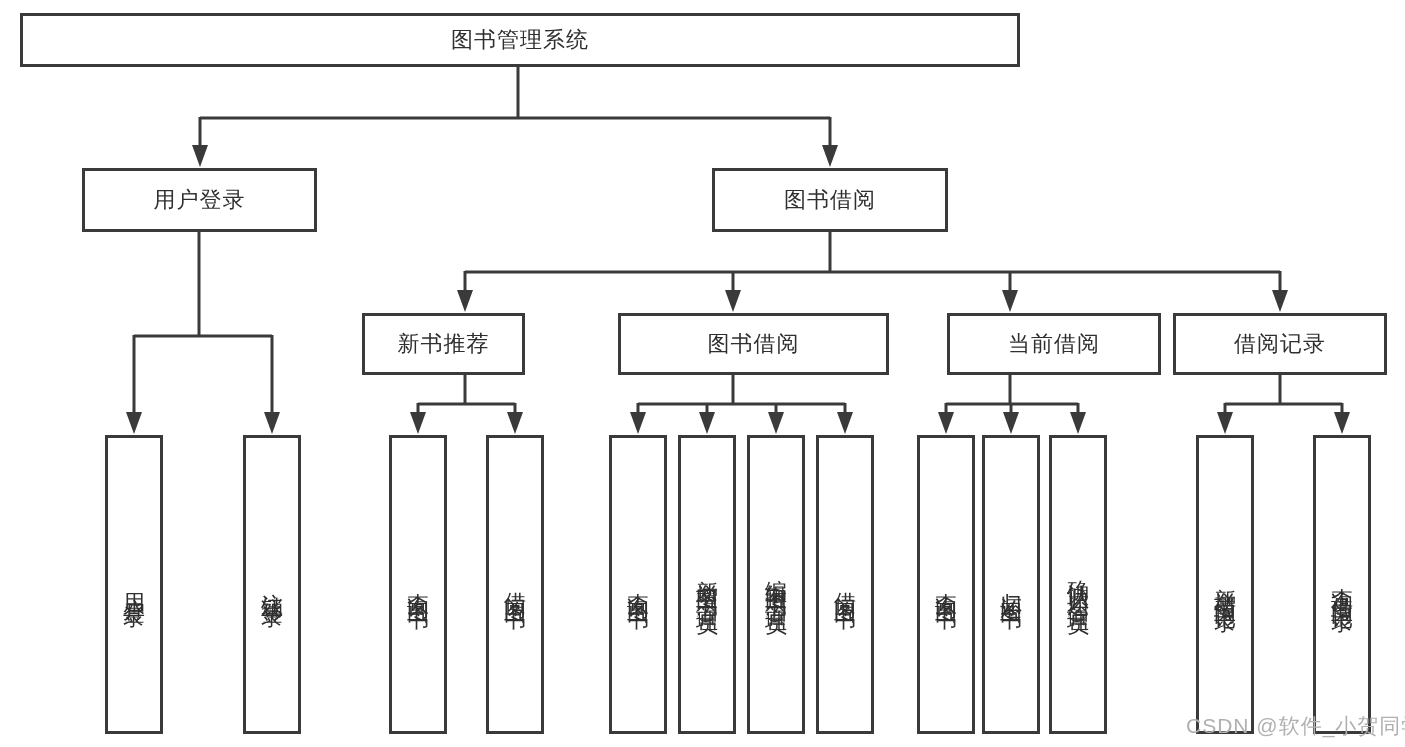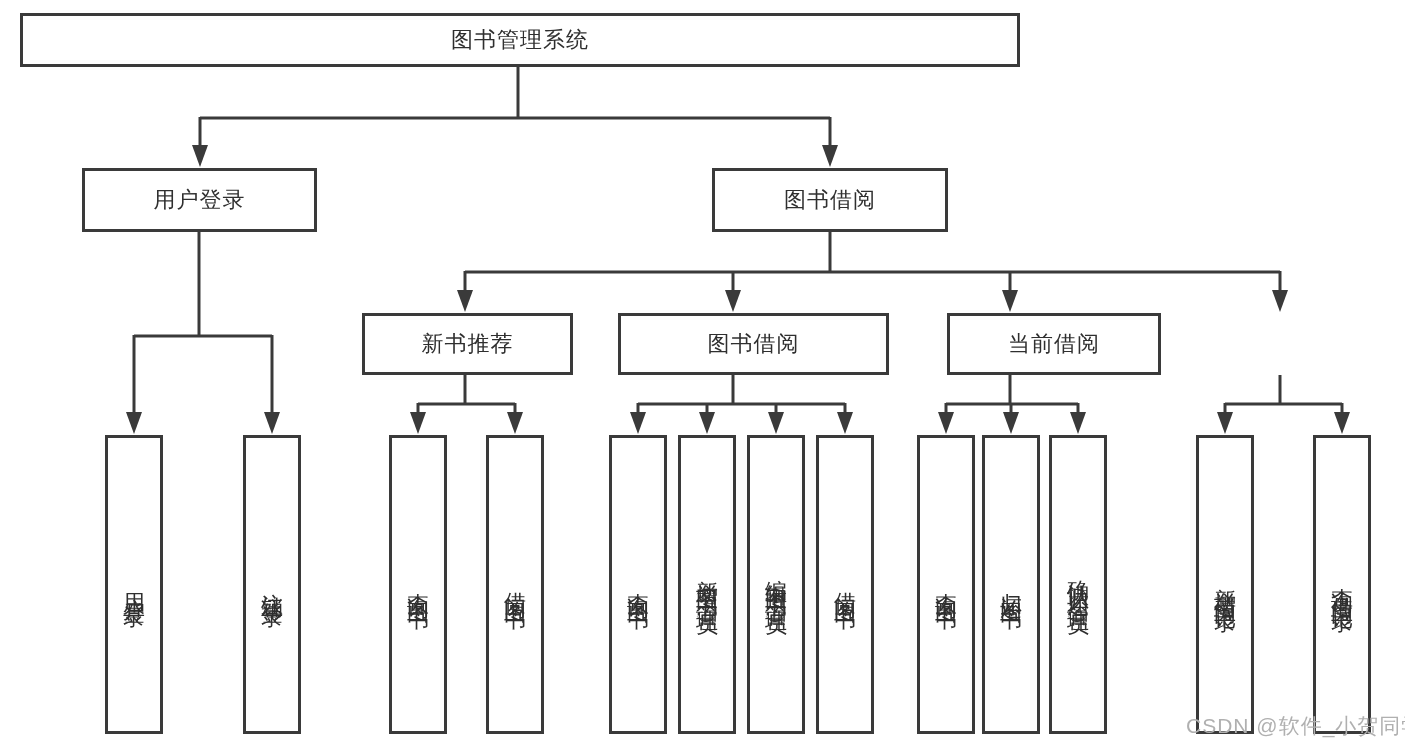"新书推荐" .node-new-book-rec { width: 211px -> 163px }
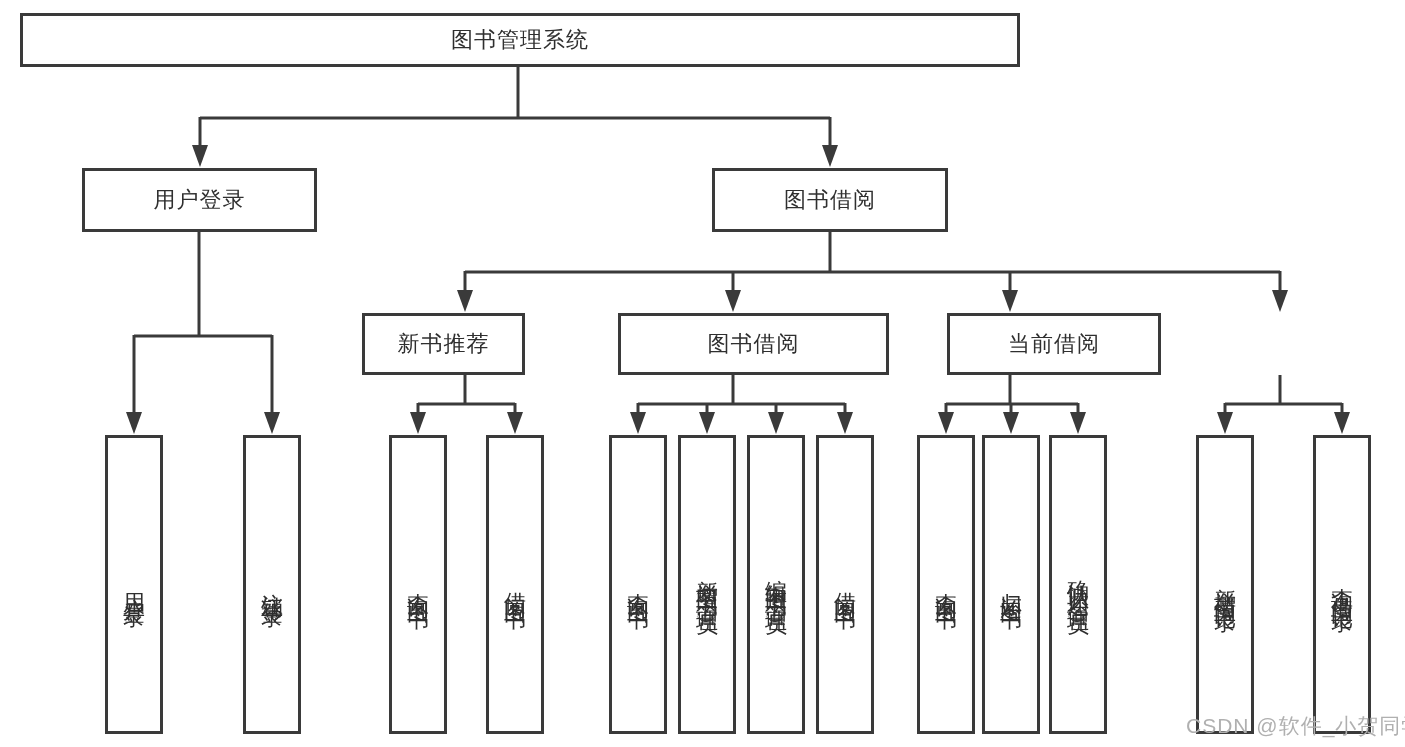"借阅记录" div.hnode { html: none -> <div>借阅记录</div> }
